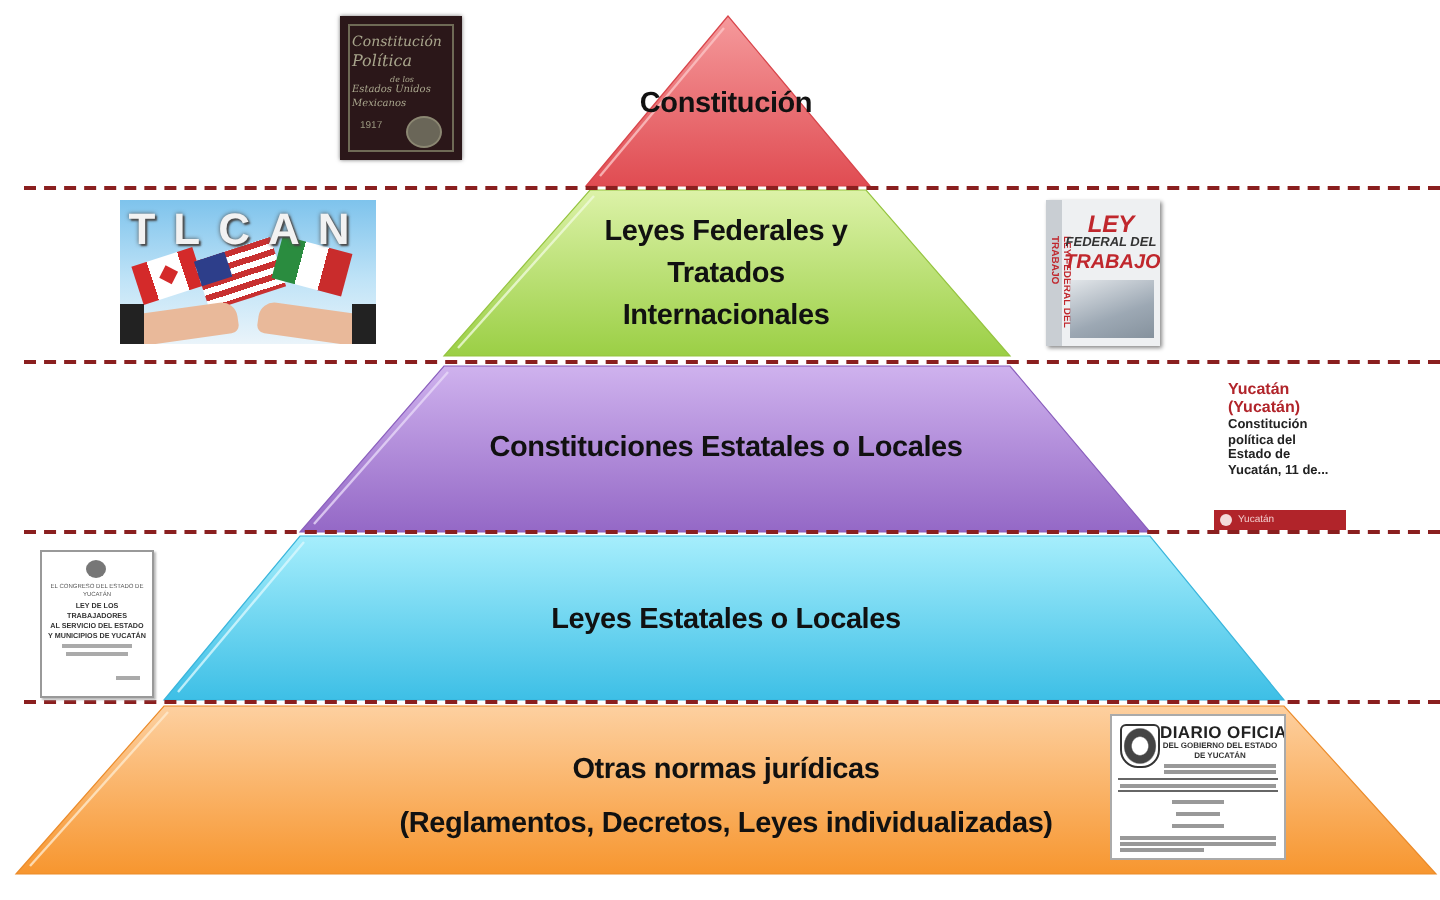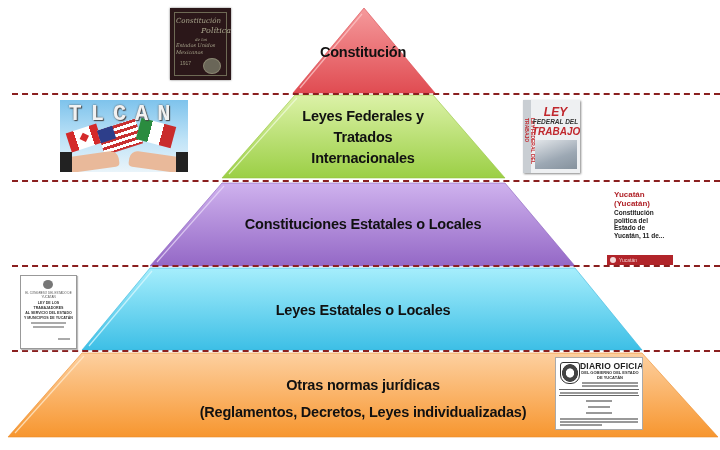"Política" div.t { padding-left: 25px -> none }
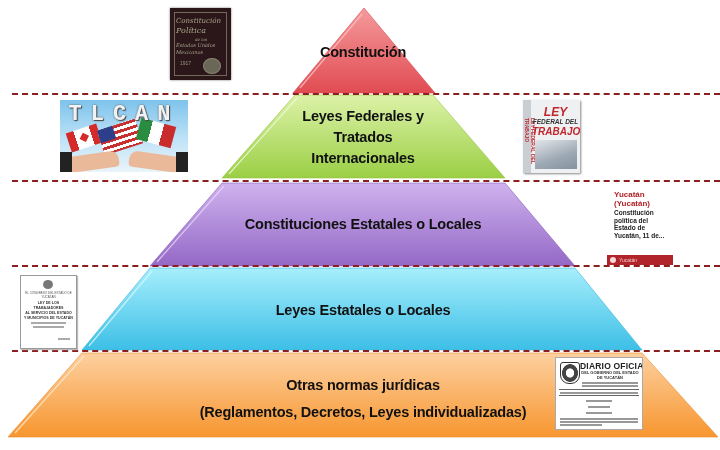"TLCAN" #tlcan { font-family: Liberation Mono, monospace -> none }
